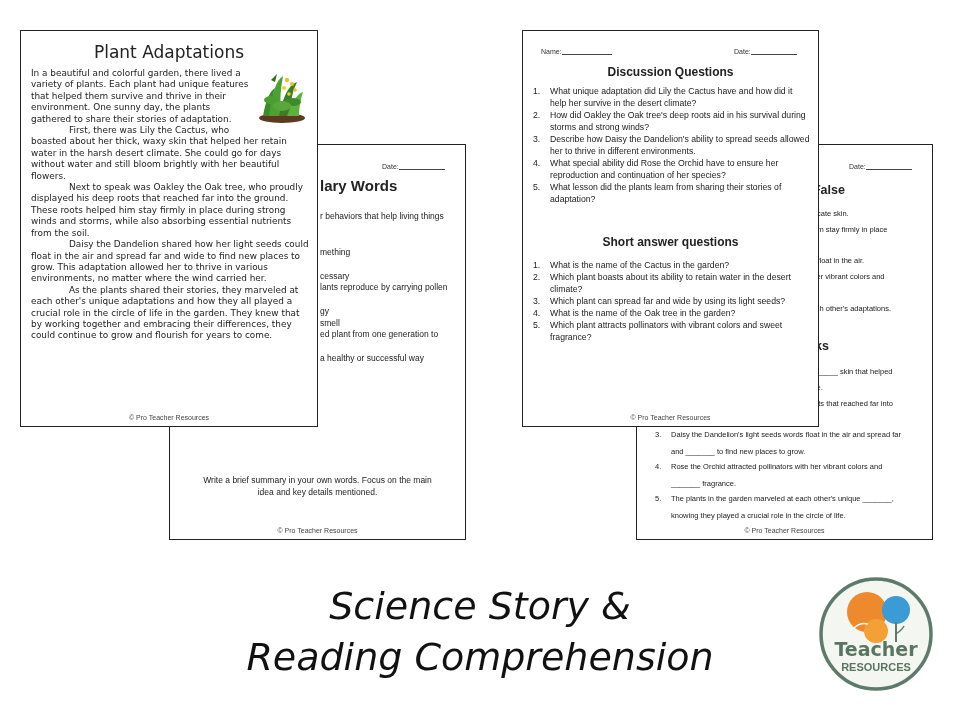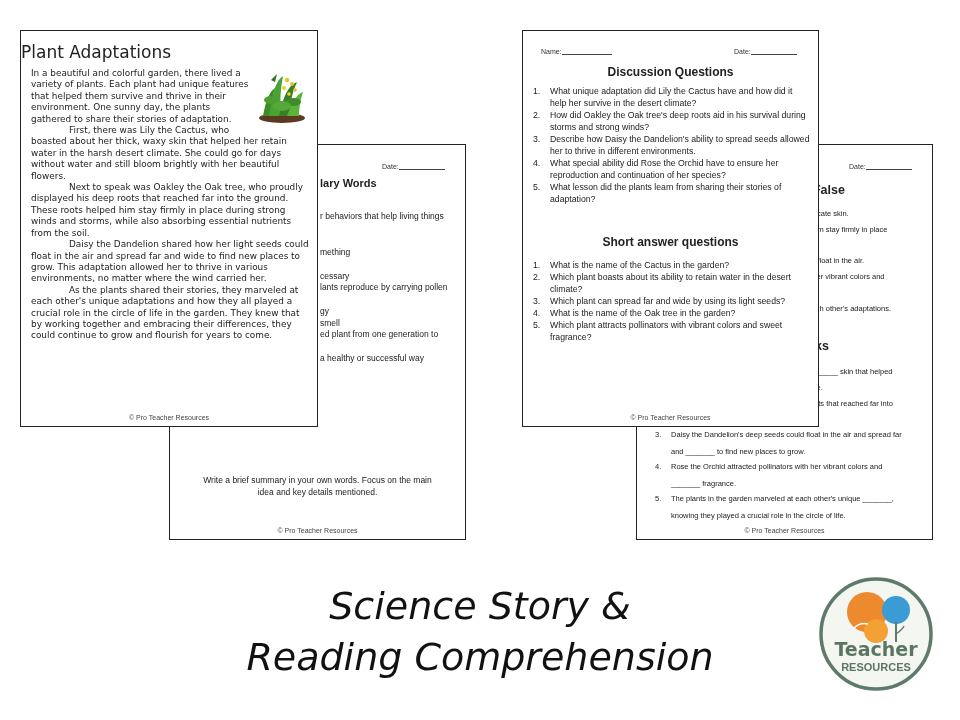"Plant Adaptations" #p-story .title { text-align: left -> center }
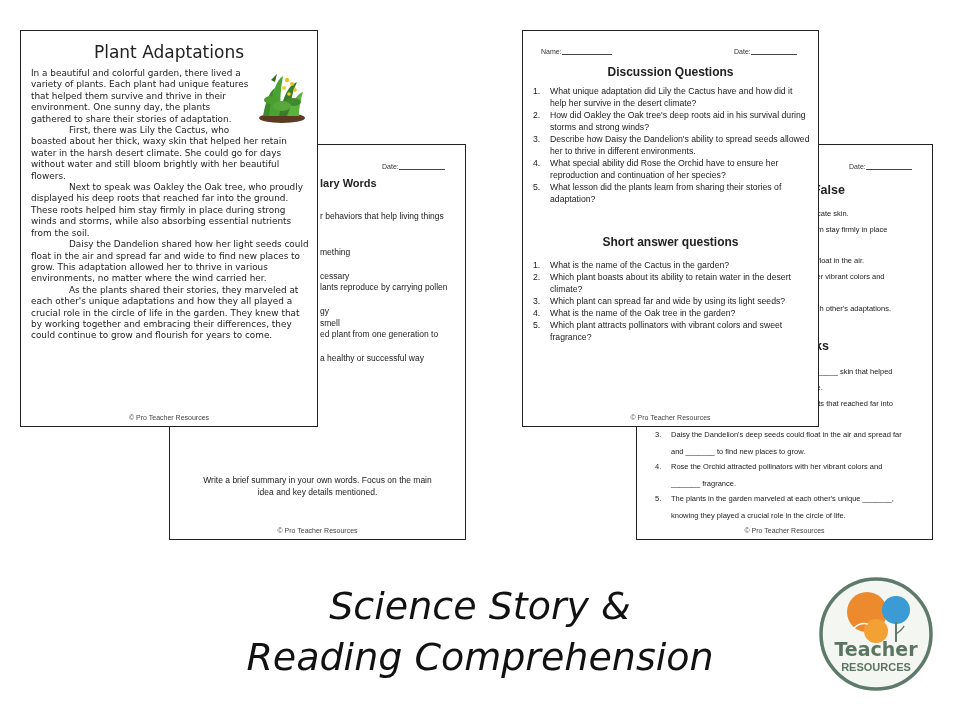"lary Words" #p-vocab .title { font-size: 11px -> 15px }
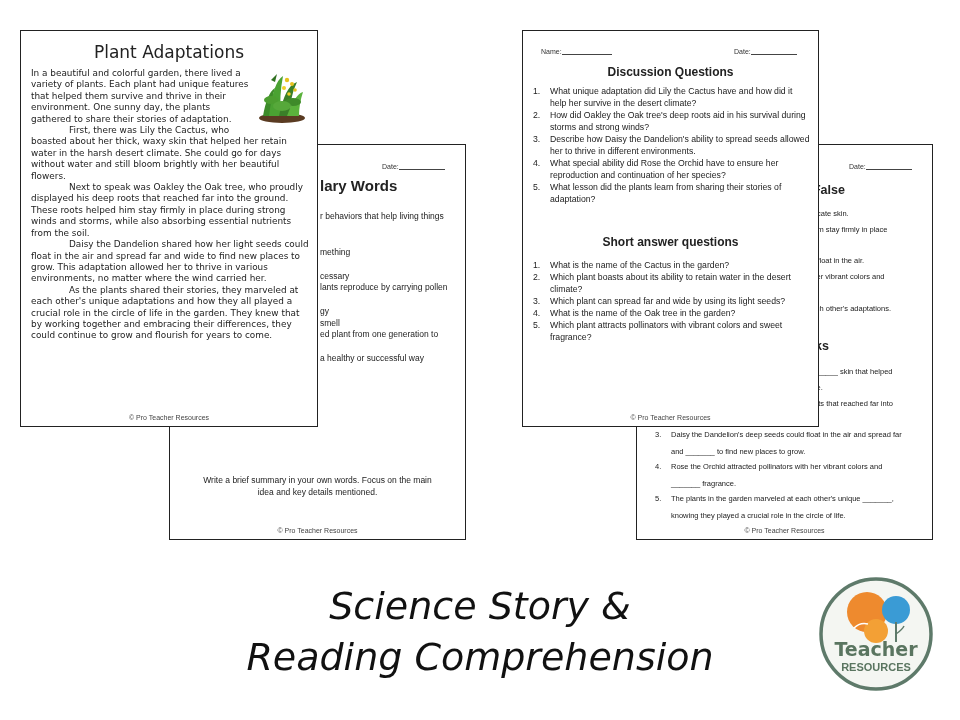"Daisy the Dandelion's deep seeds" span { text: deep seeds could -> light seeds words }
